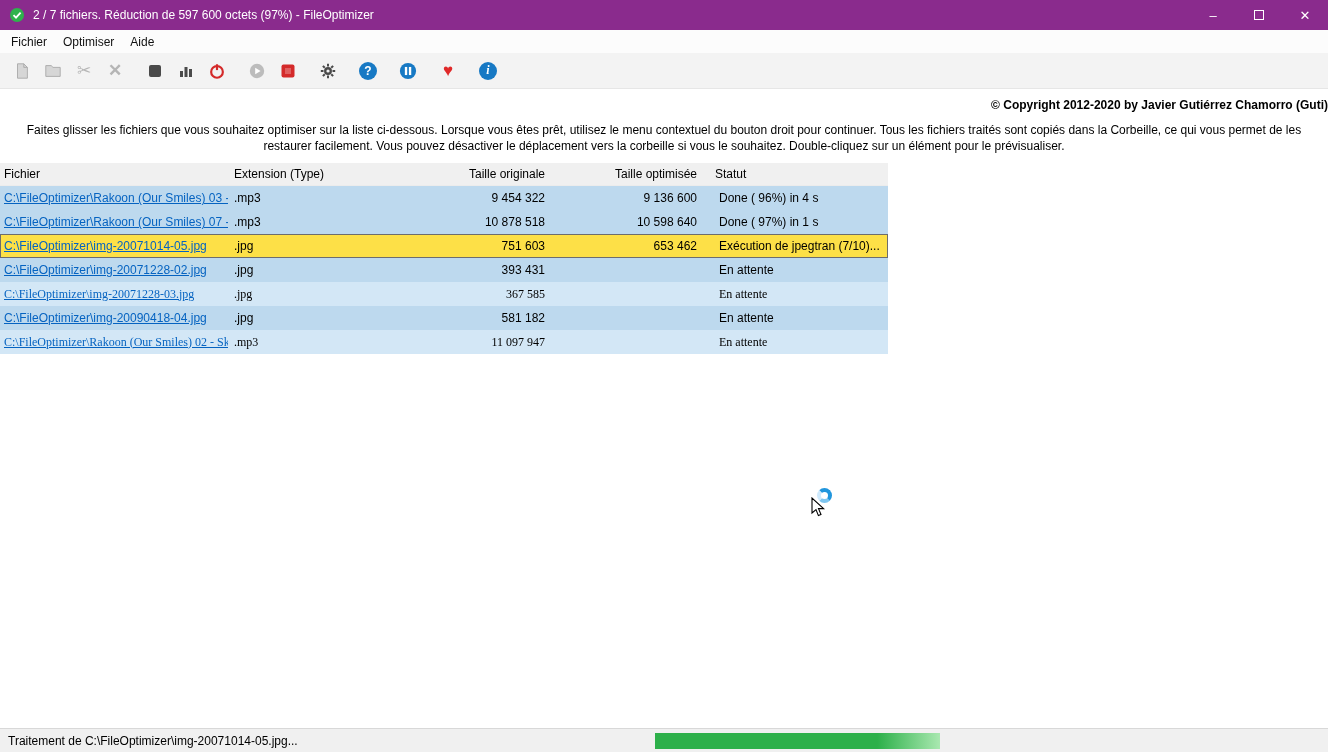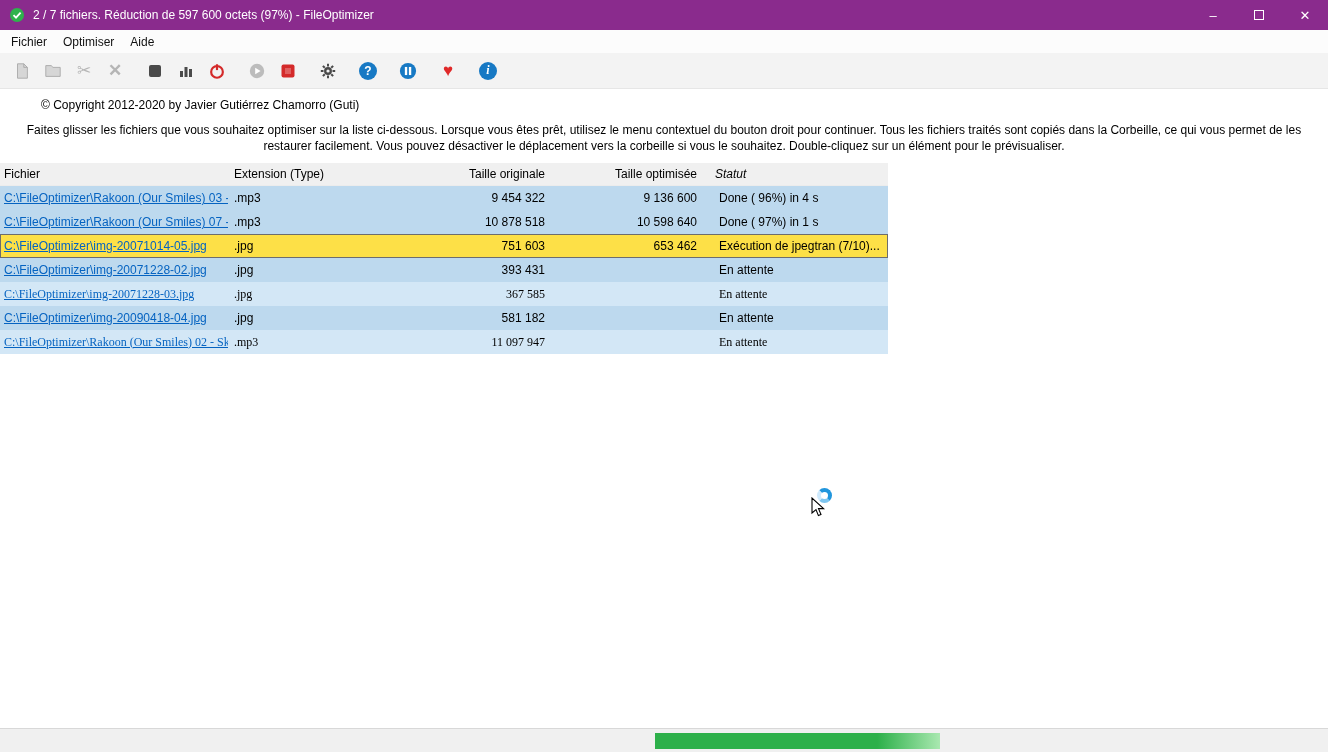"© Copyright 2012-2020 by Javier" .copyright { font-weight: normal -> bold; margin-left: 41px -> none; text-align: left -> right }
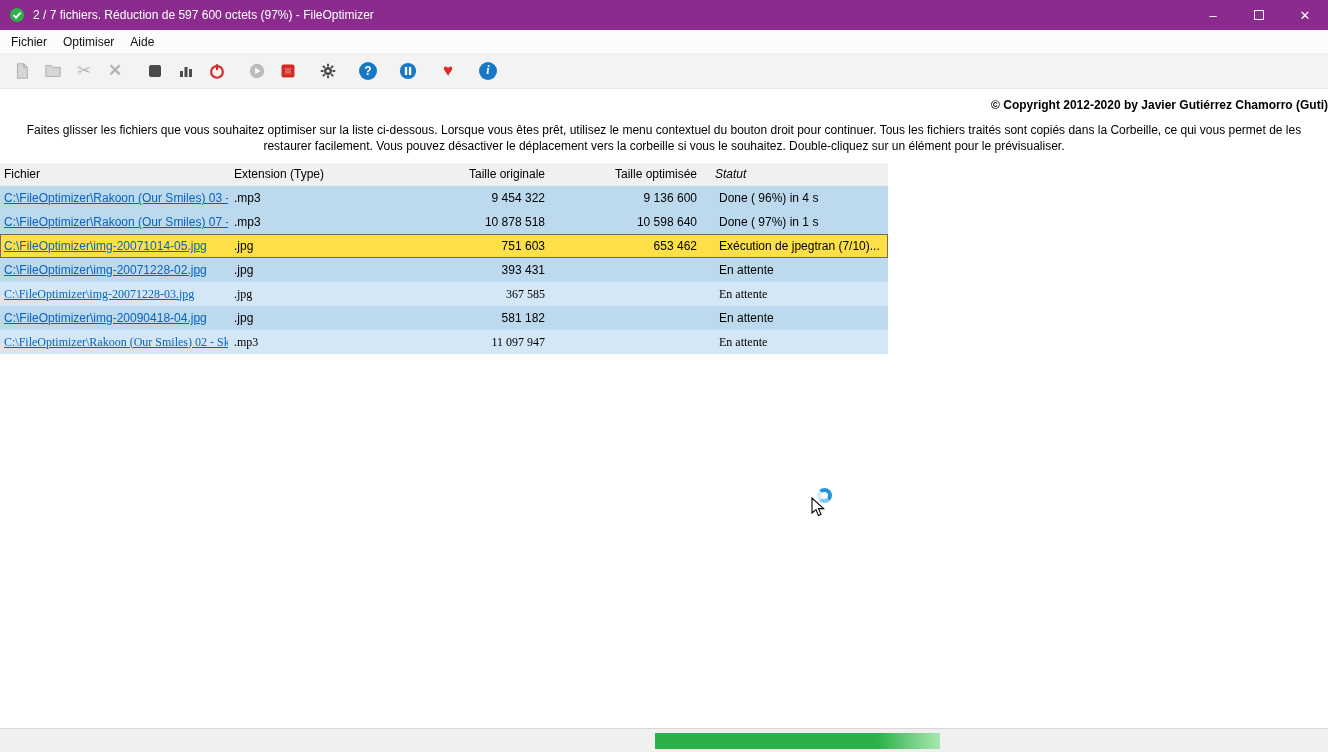"Statut" div.cell { font-style: italic -> none }
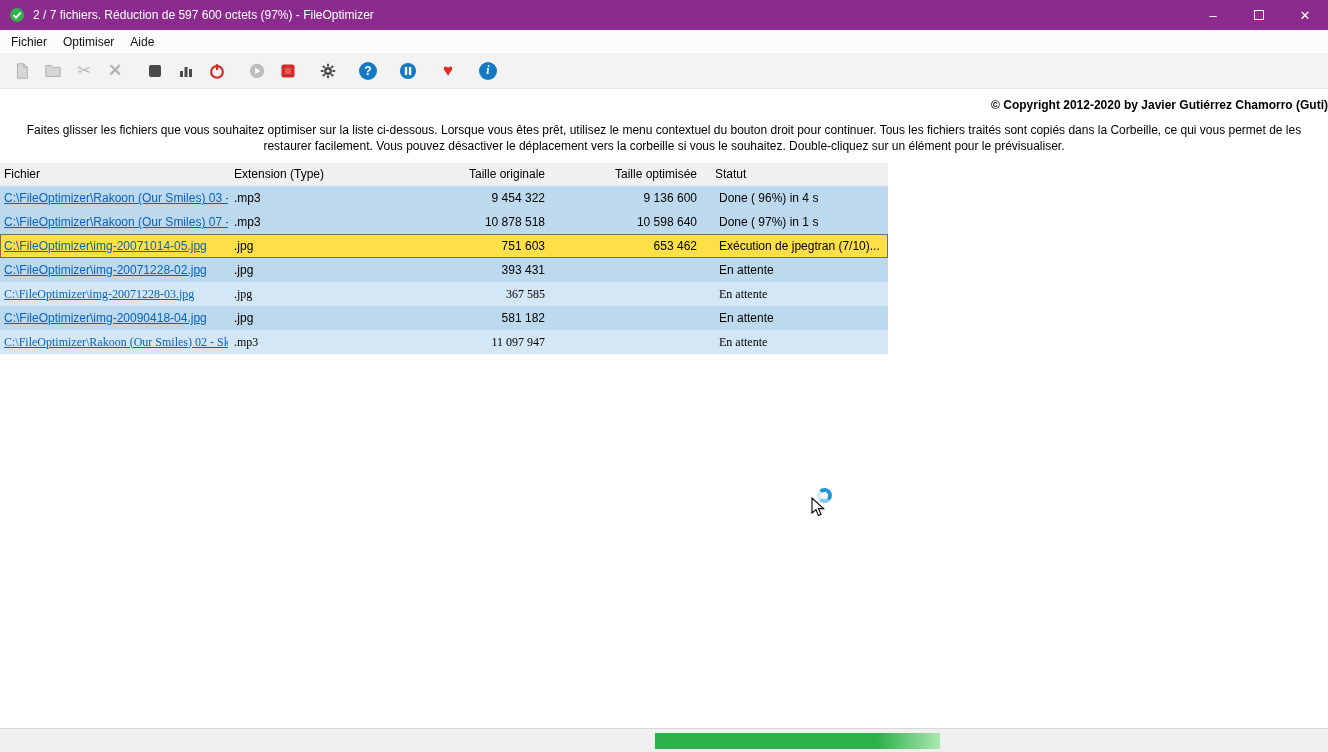"Traitement de" span { html: none -> <span>Traitement de C:\FileOptimizer\img-20071014-05.jpg...</span> }
